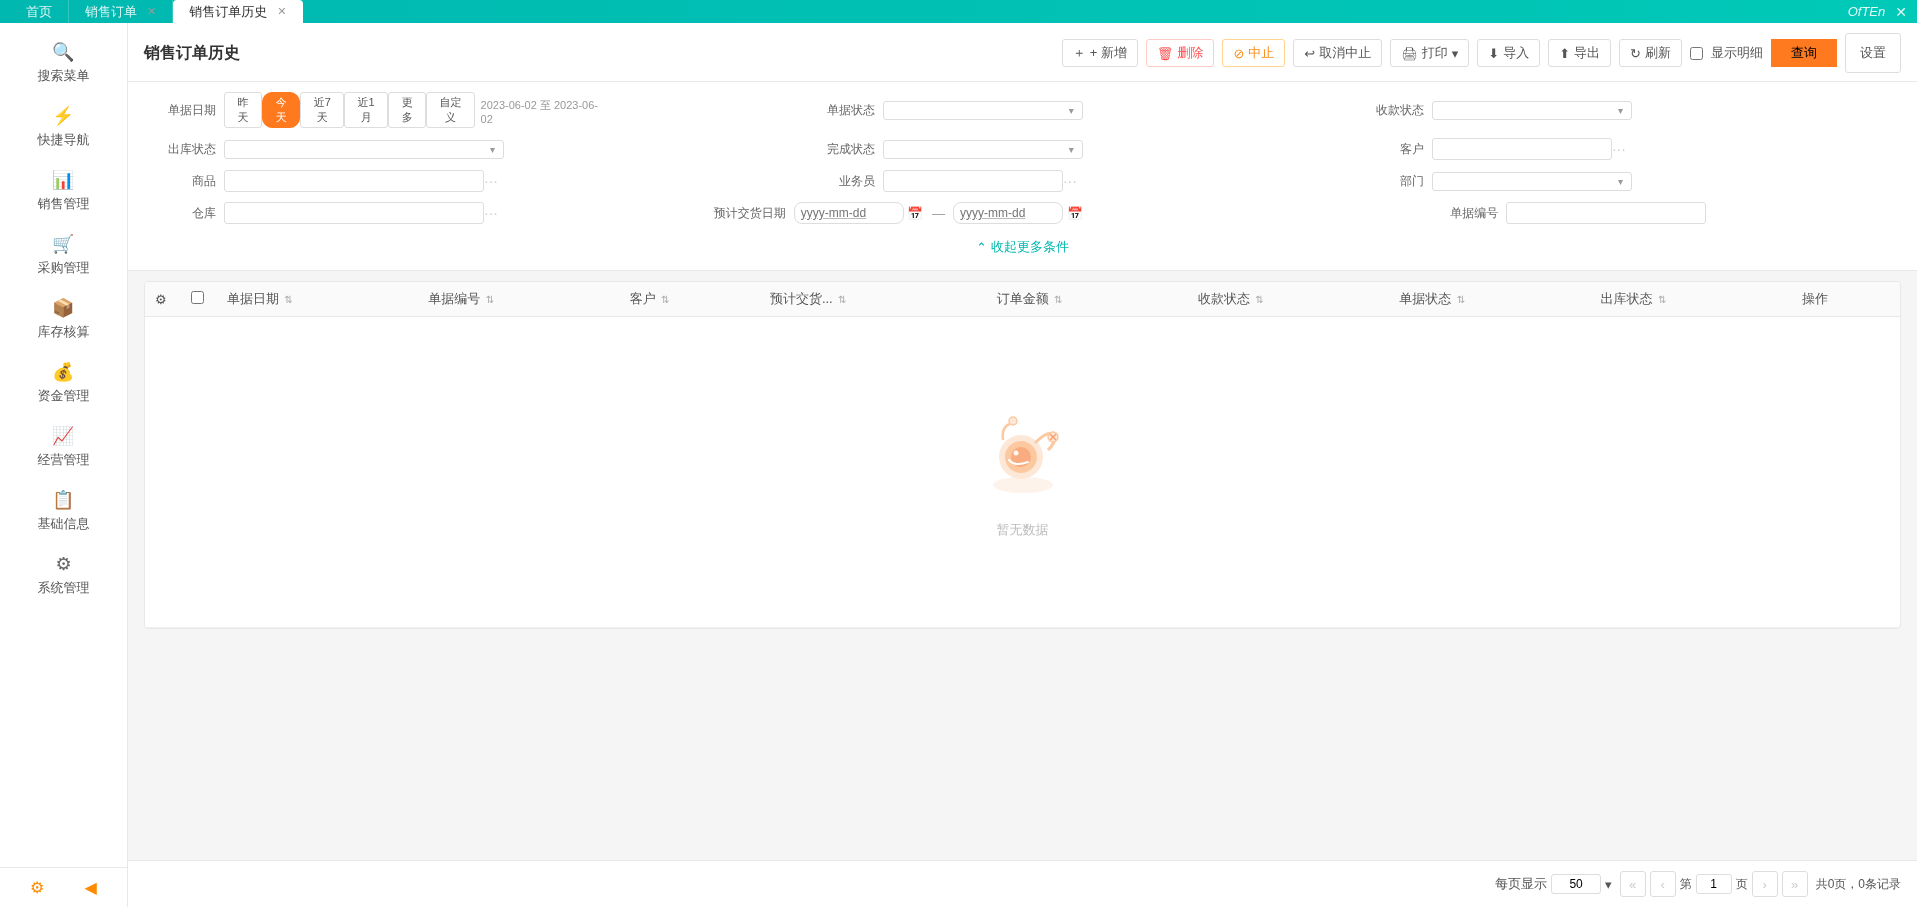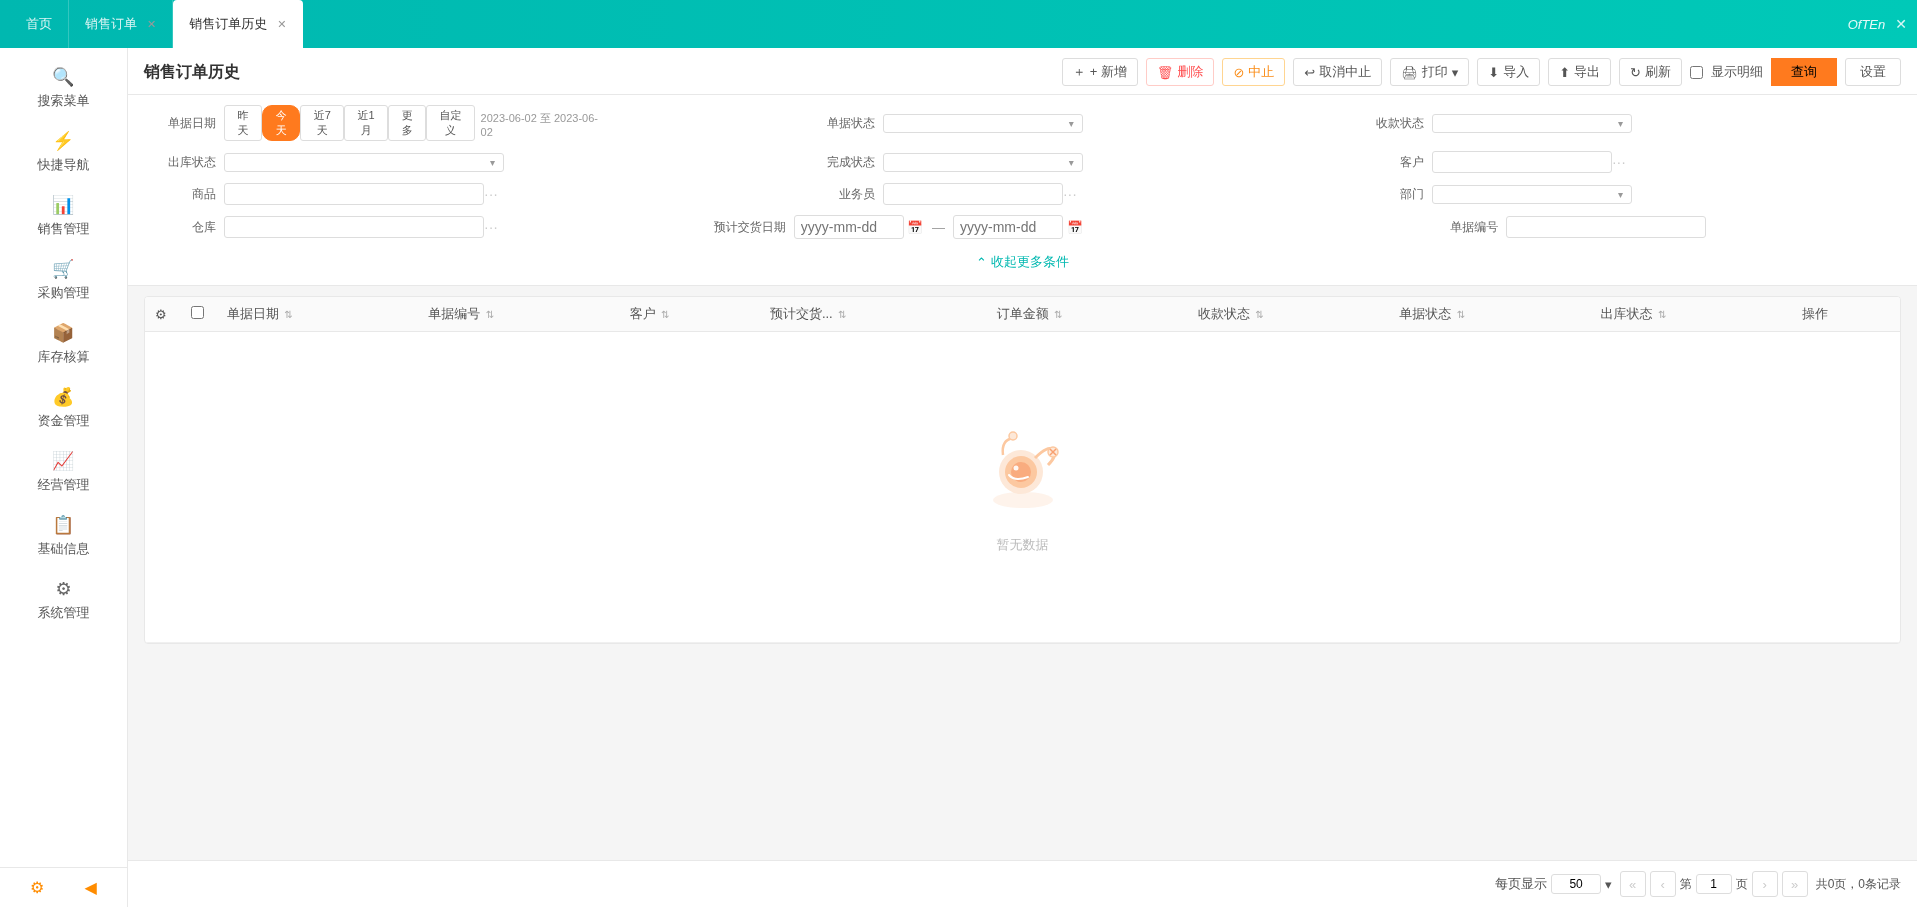"首页" .top-bar { height: 48px -> 23px }
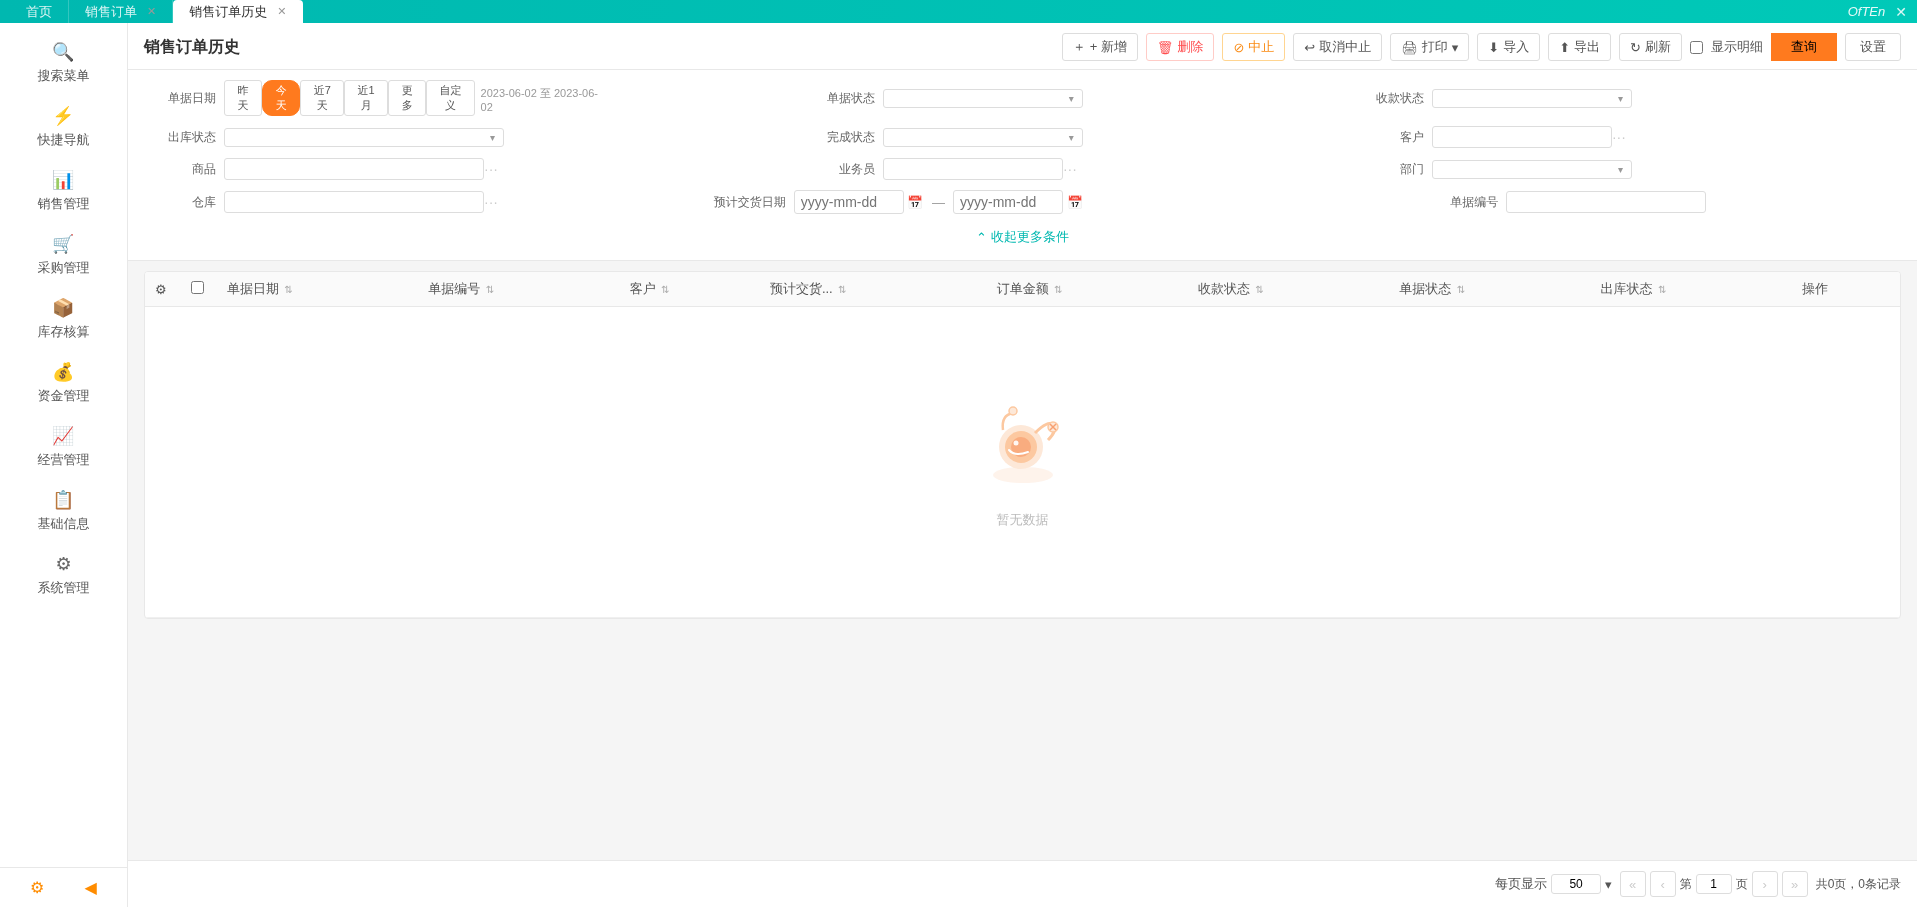"设置" .toolbar-btn-setting { padding: 4px 14px -> 10px 14px }
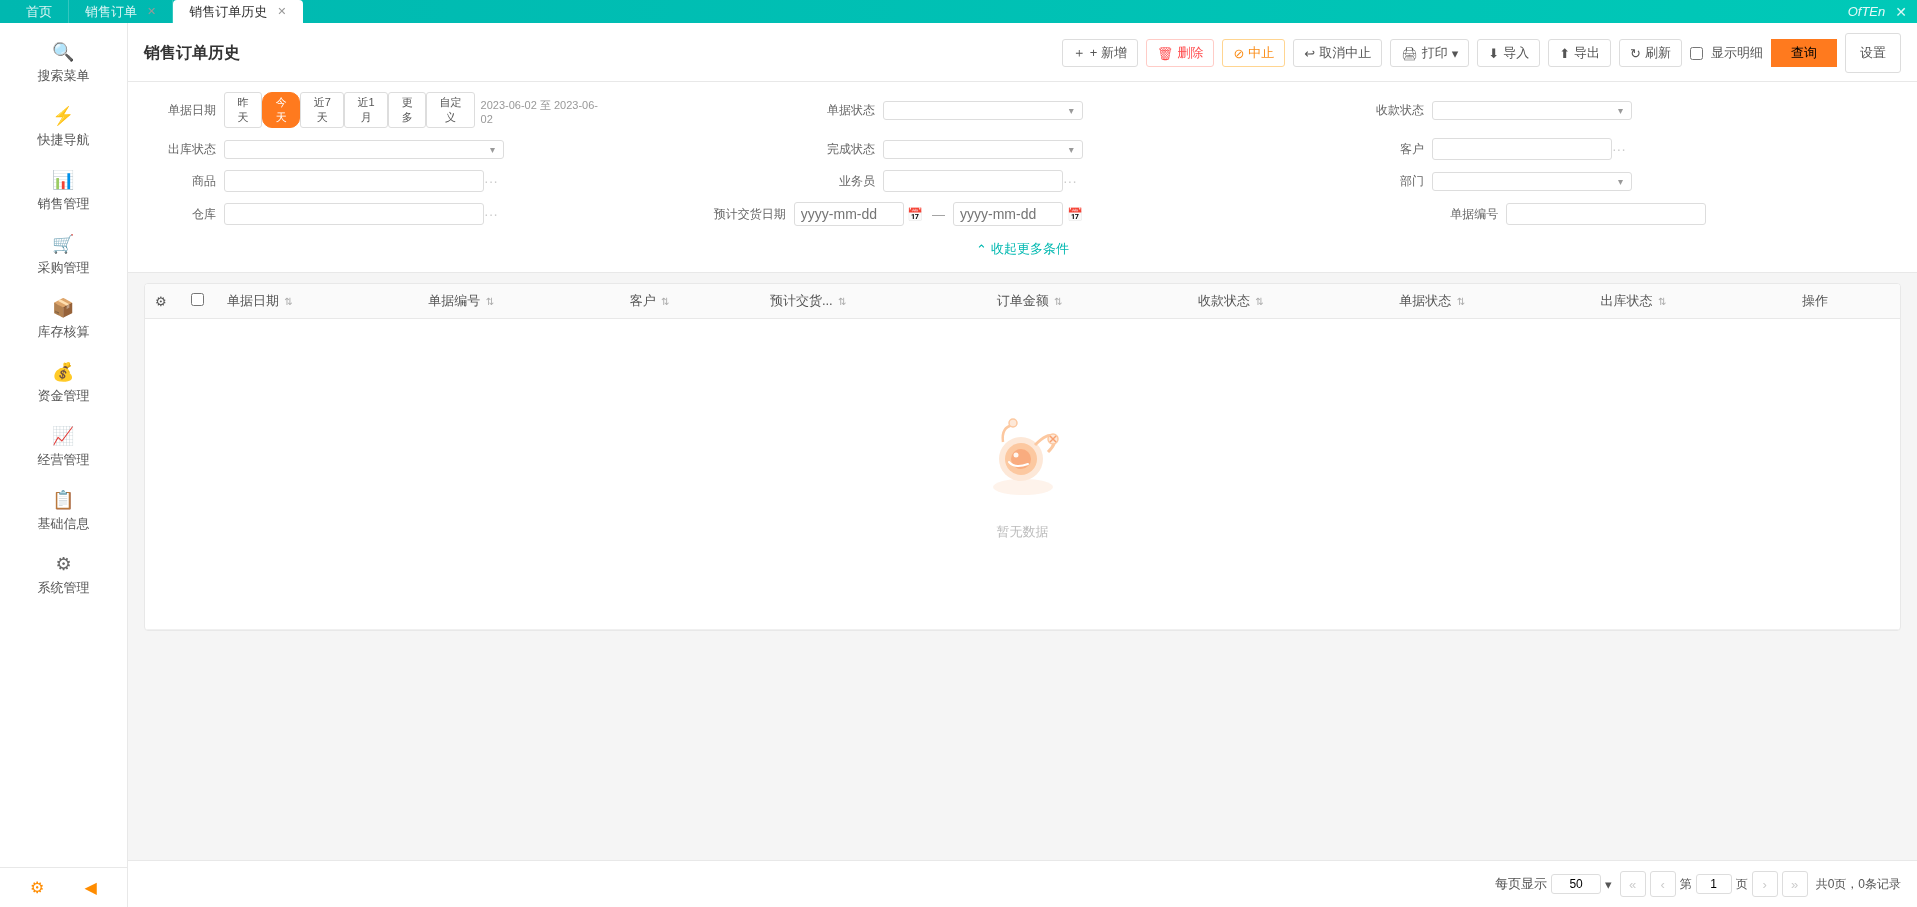"yyyy-mm-dd" .date-input { border-radius: 3px -> 8px; font-size: 14px -> 12px; text-decoration: none -> underline }
